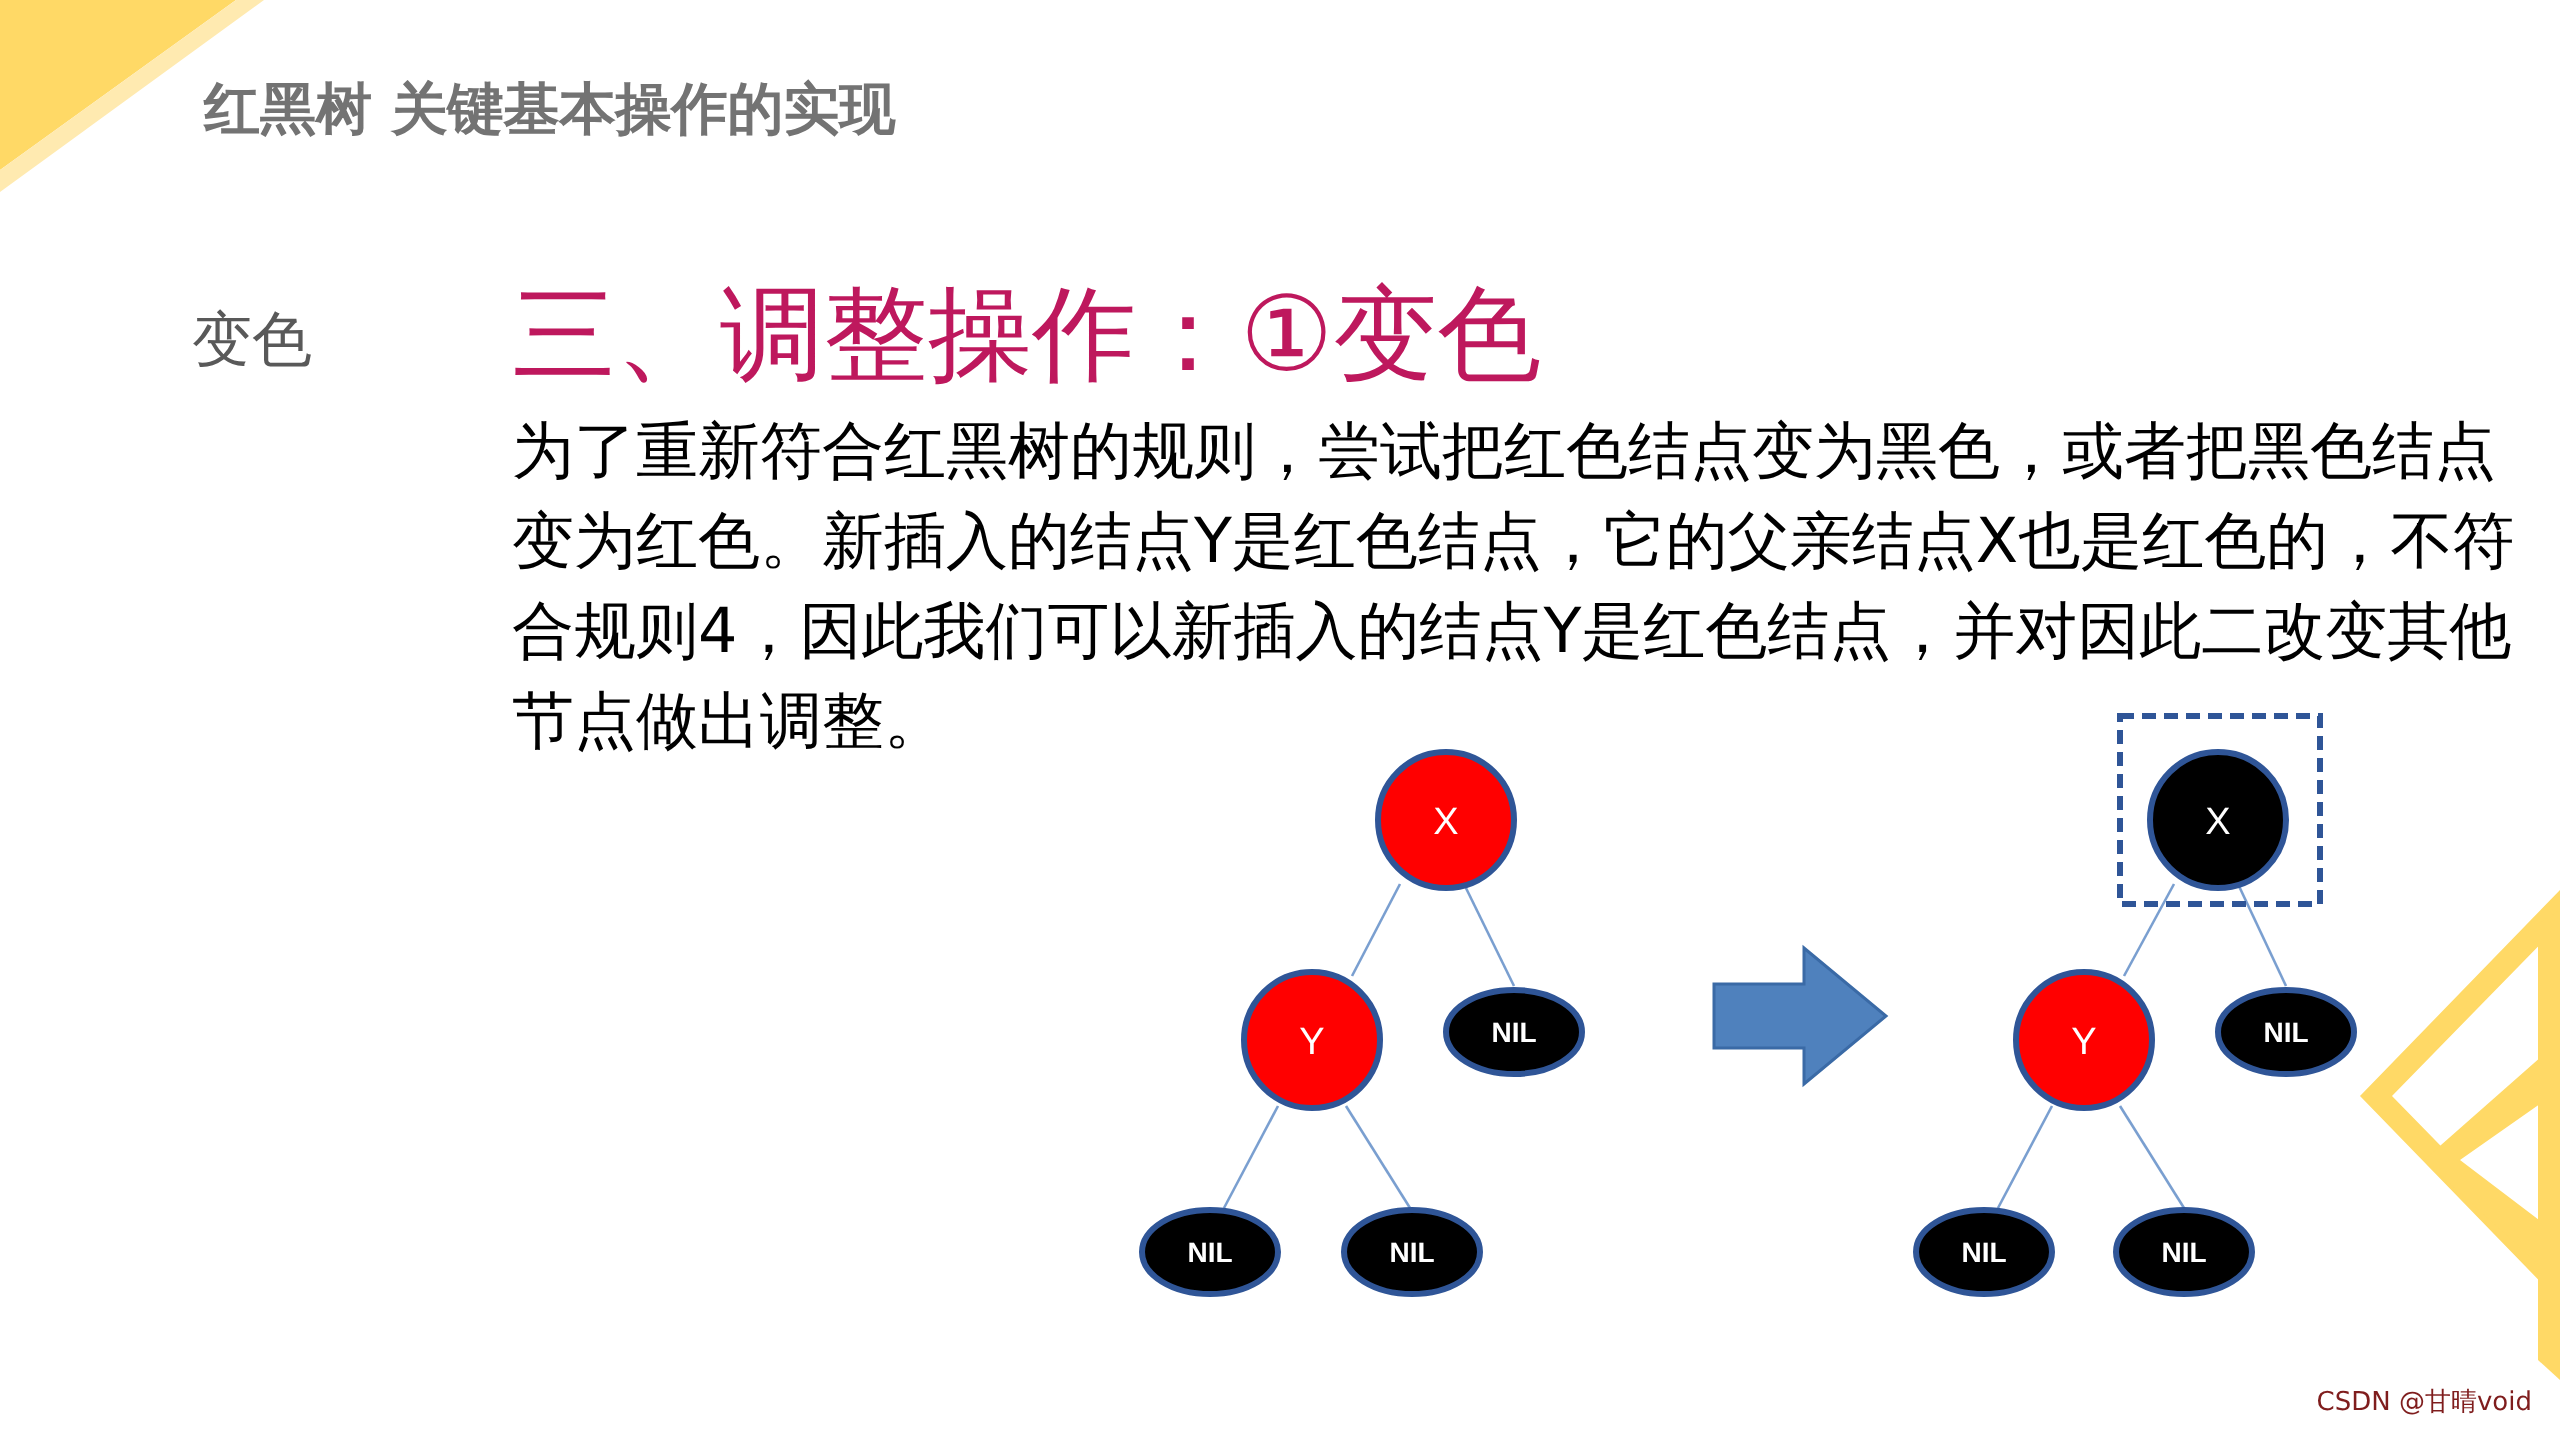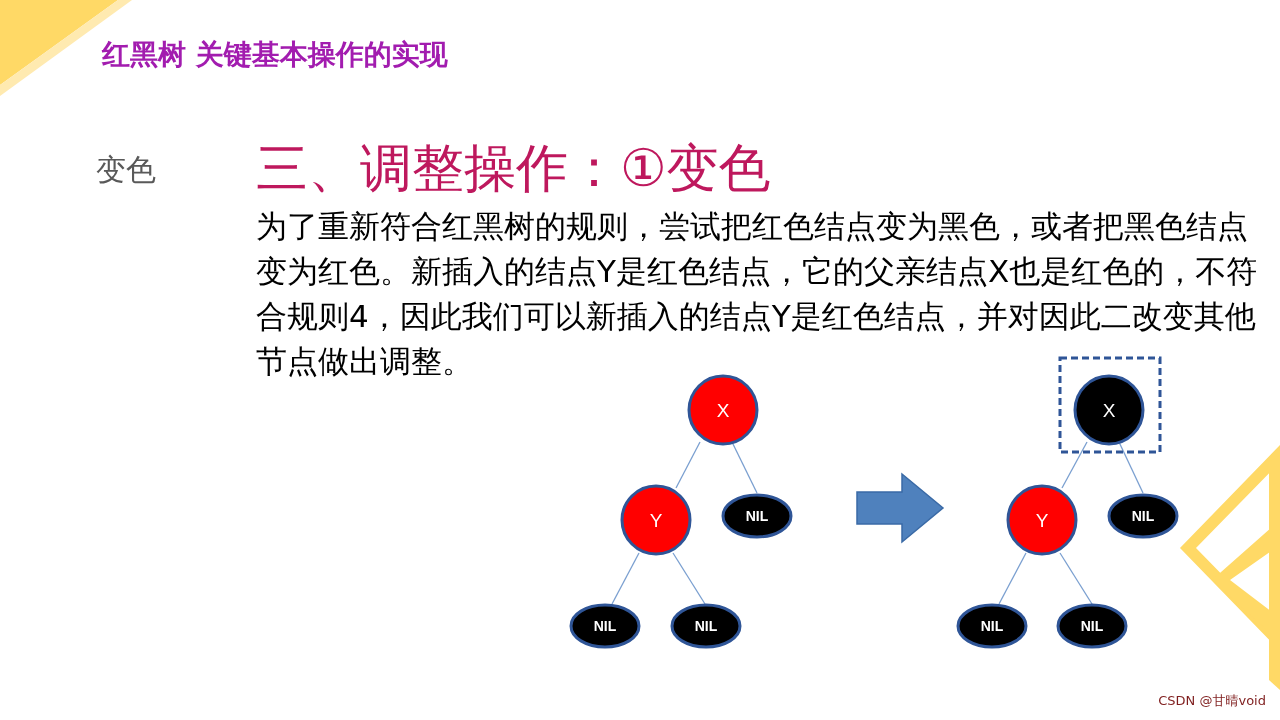"红黑树 关键基本操作的实现" .slide-title { color: #a21caf -> #737373 }
